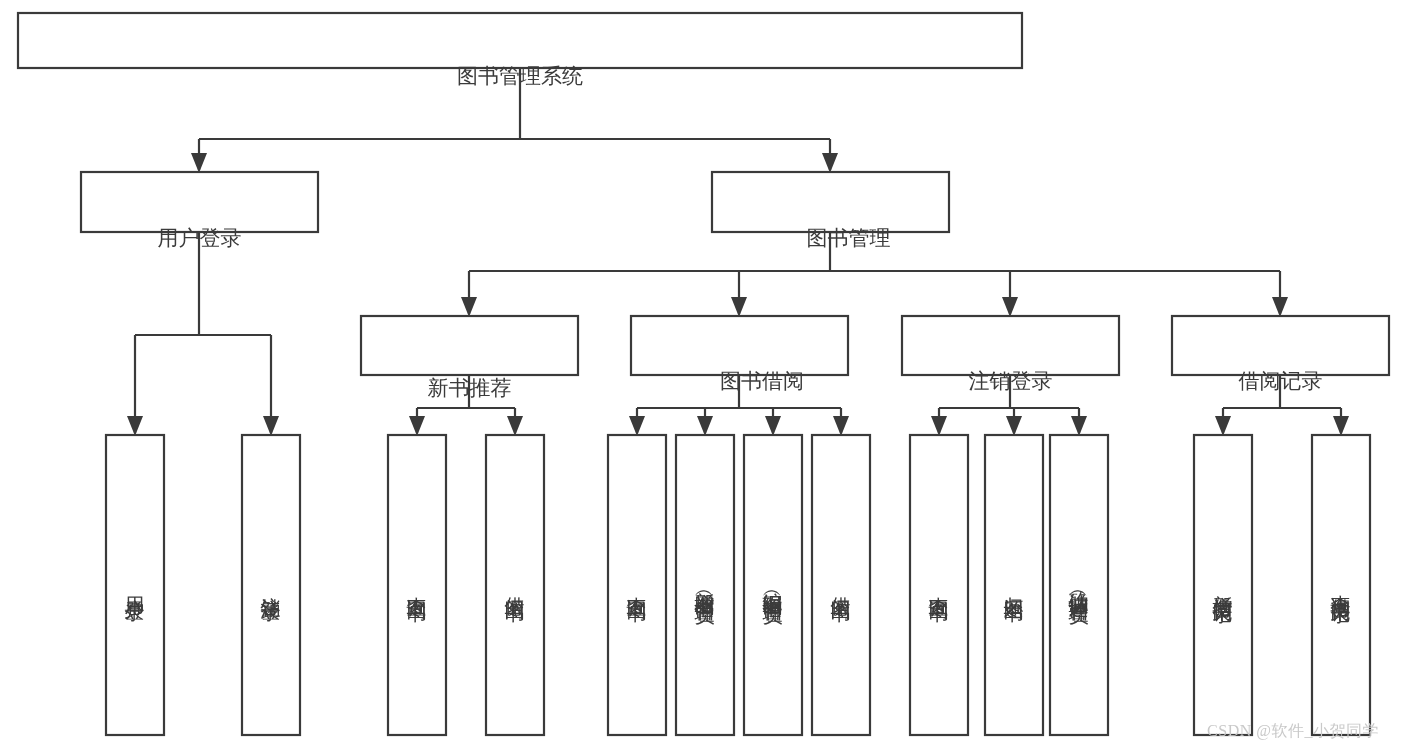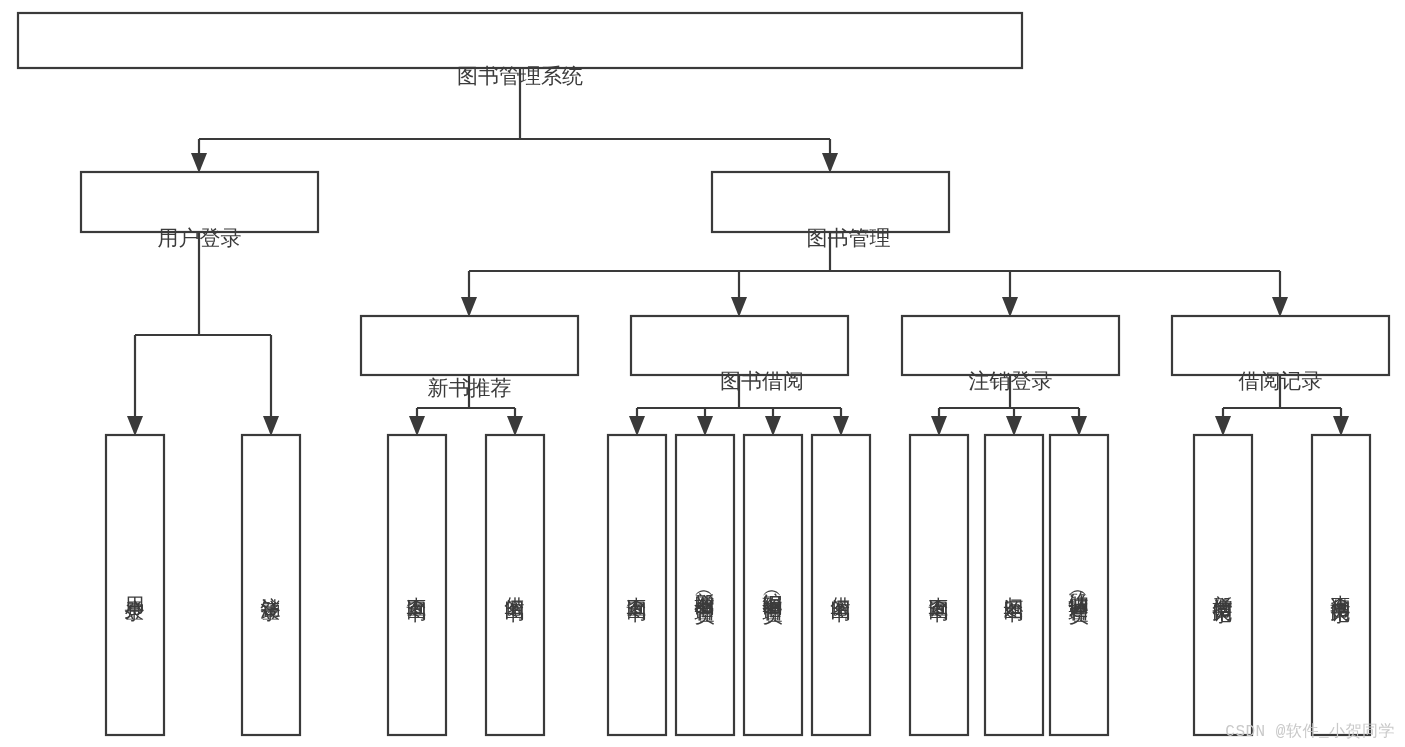"CSDN @软件_小贺同学" .watermark { font-family: Liberation Mono, monospace -> Liberation Serif, serif; right: 10px -> 26px }
